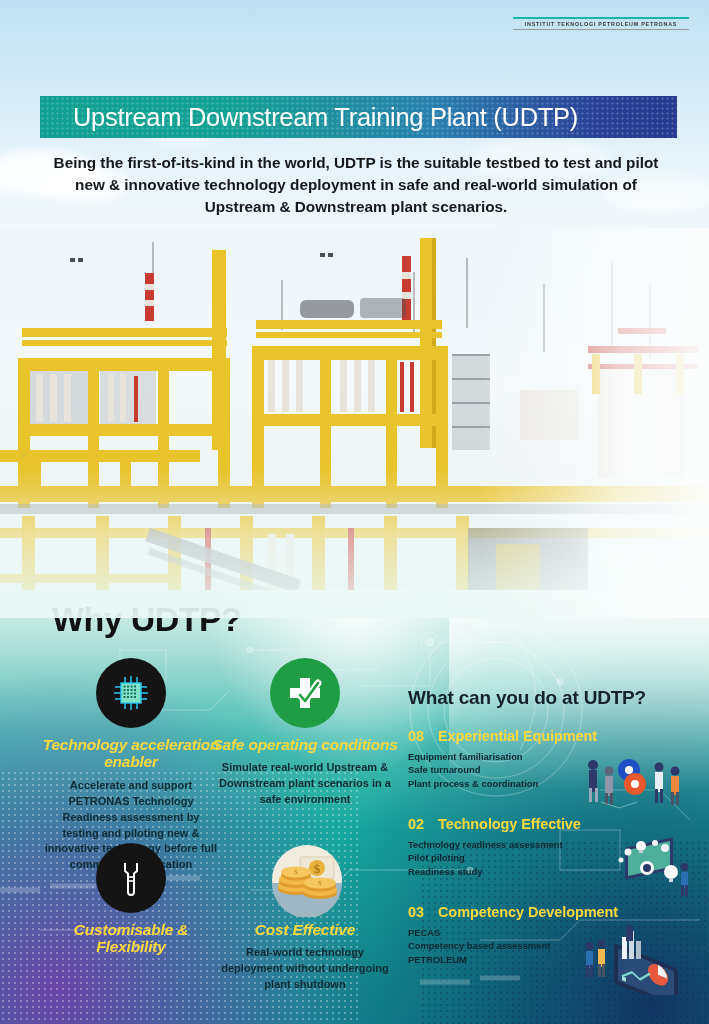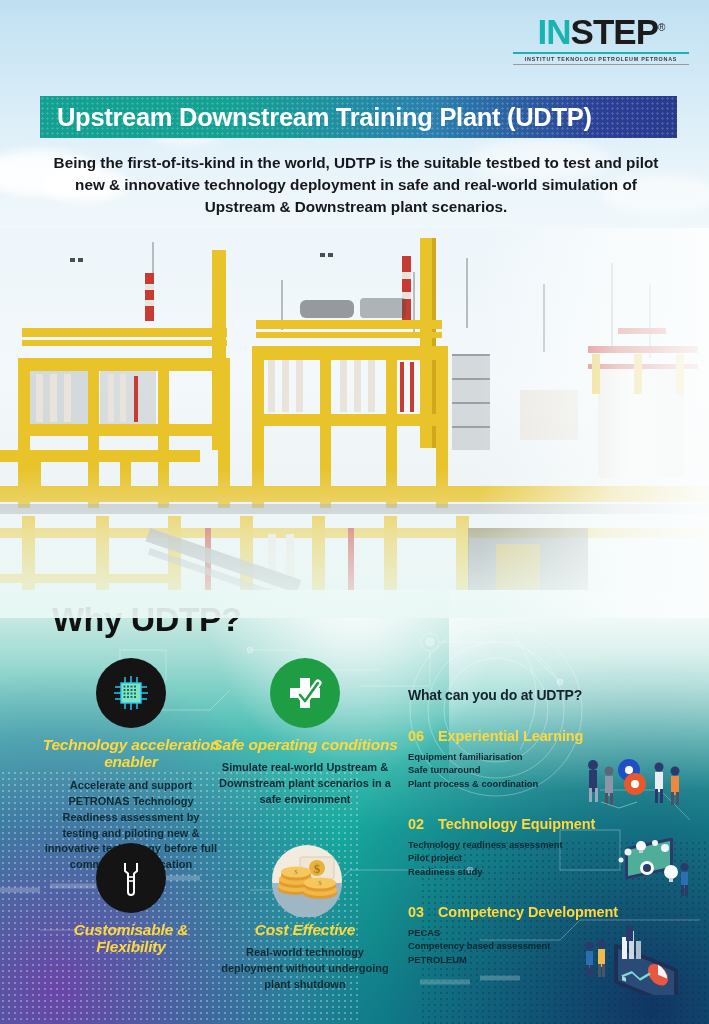"INSTEP®" div.logo-word { html: <div><span>IN</span><span>STEP</span><span>®</span></div> -> none }
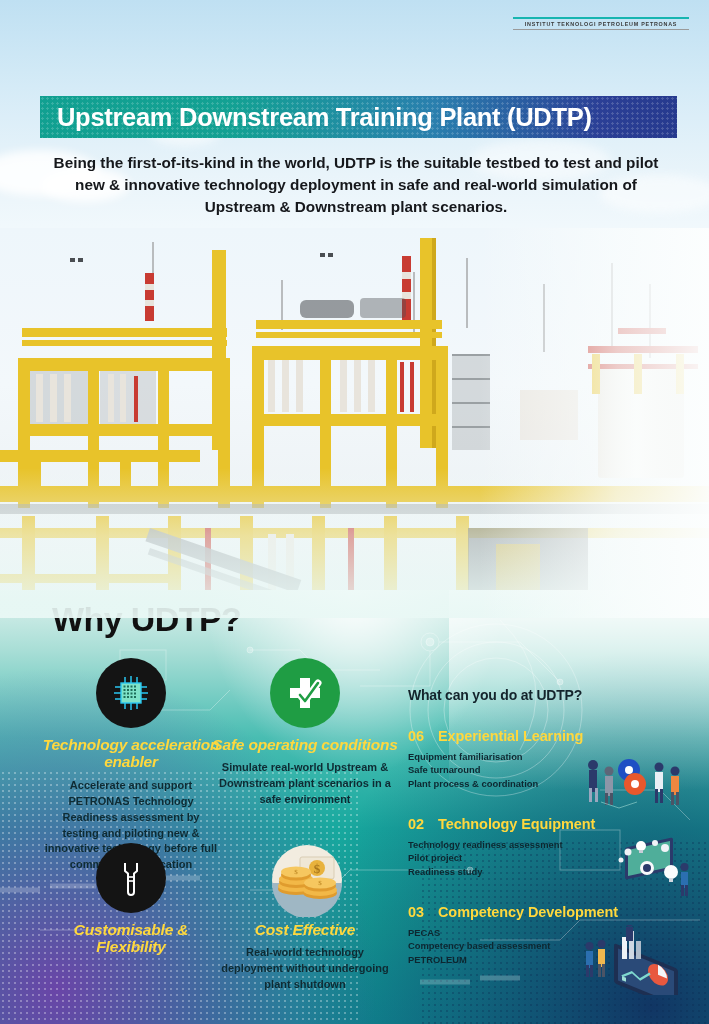"Upstream Downstream Training Plant" .banner-title { font-weight: bold -> normal; padding-left: 17px -> 33px }
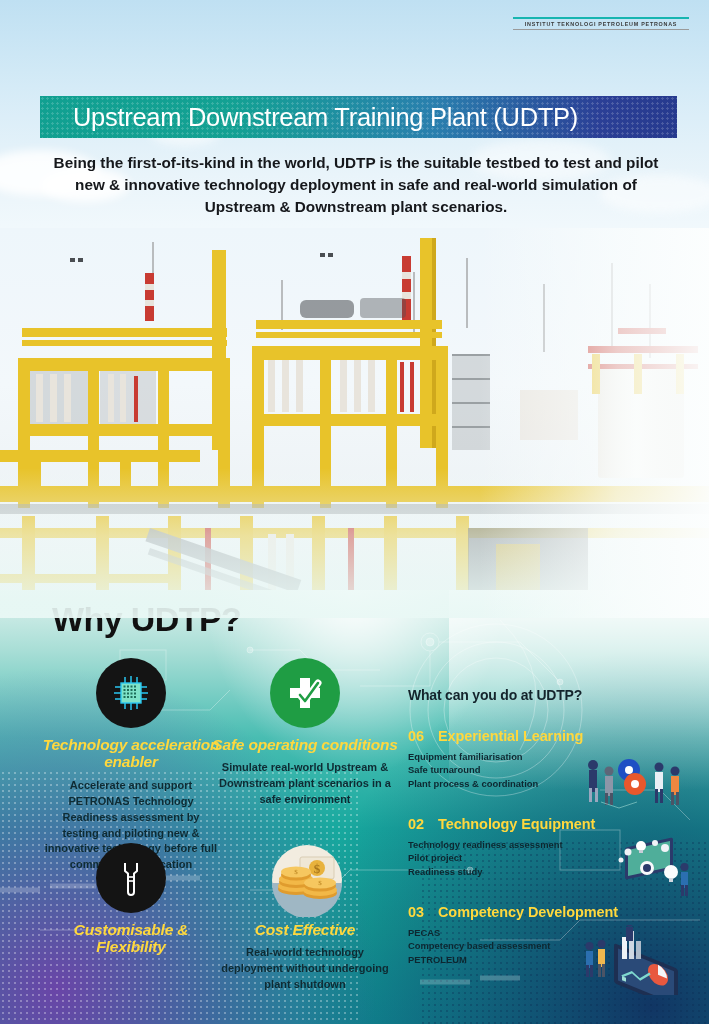"What can you do at" .right-head { font-size: 14px -> 19px }
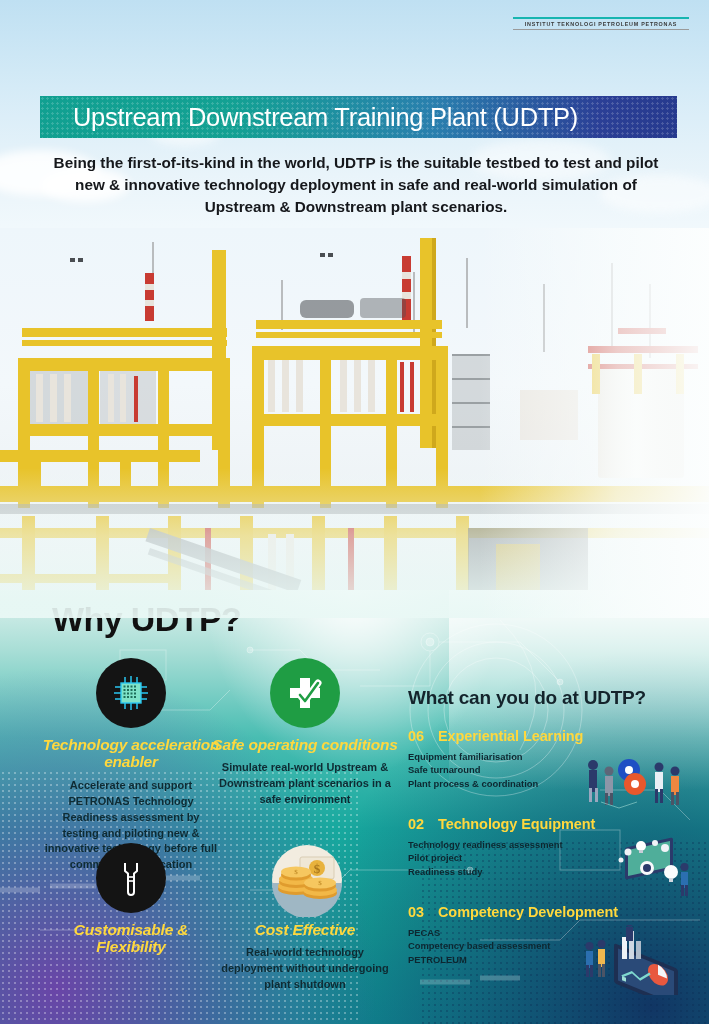"06" span.rnum { text: 06 -> 08 }
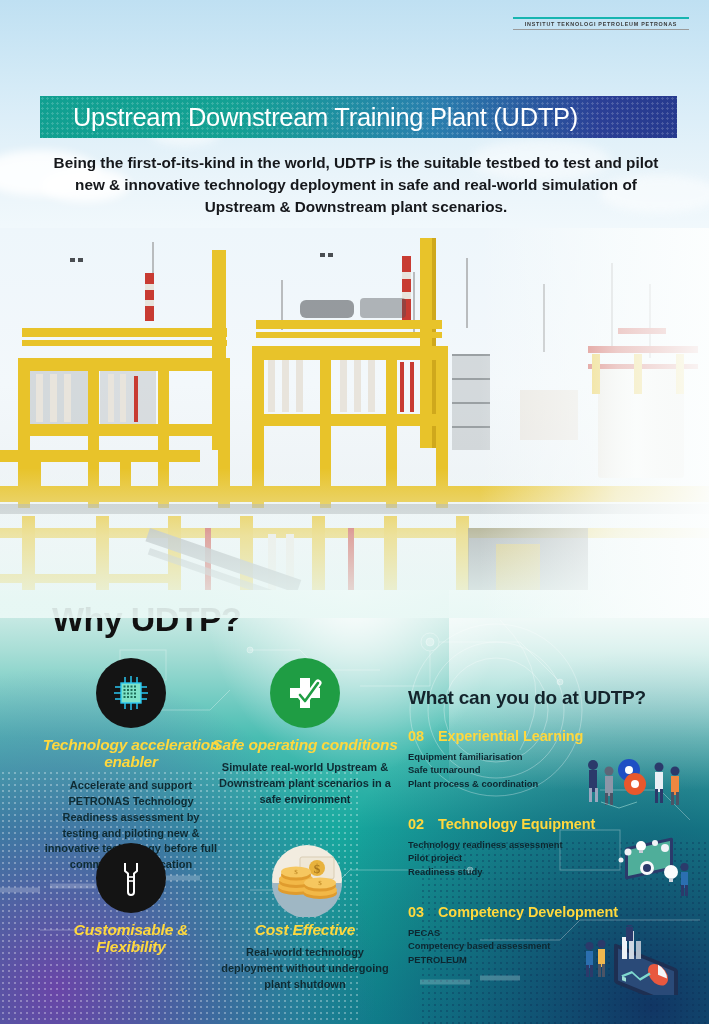"Experiential Learning" span.rtitle { text: Learning -> Equipment }
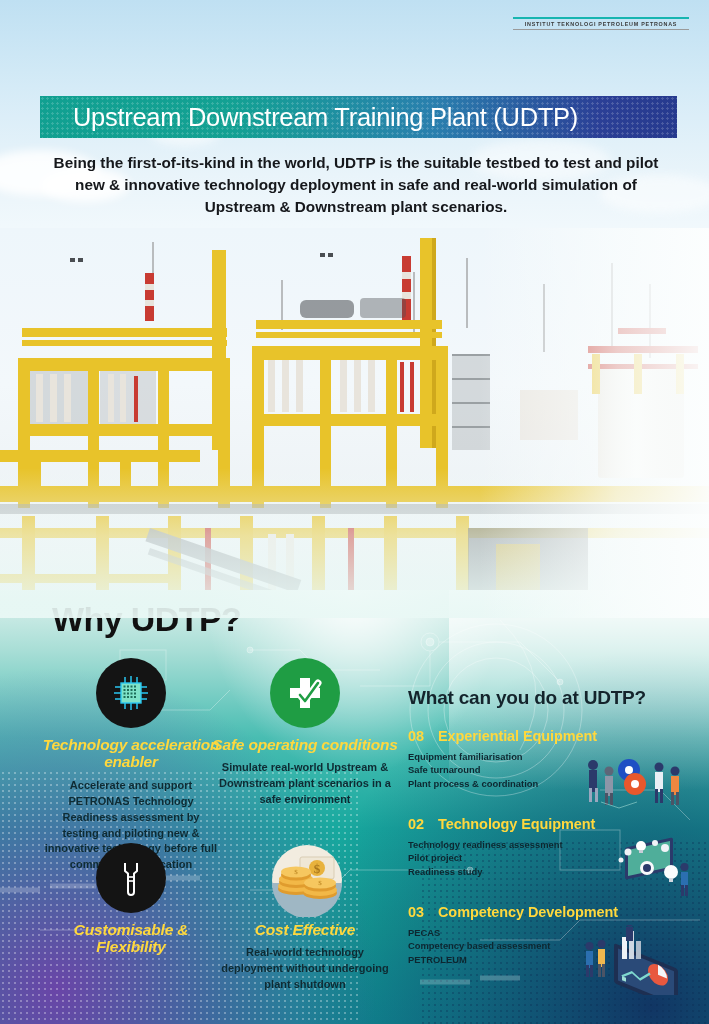"Technology Equipment" span.rtitle { text: Equipment -> Effective }
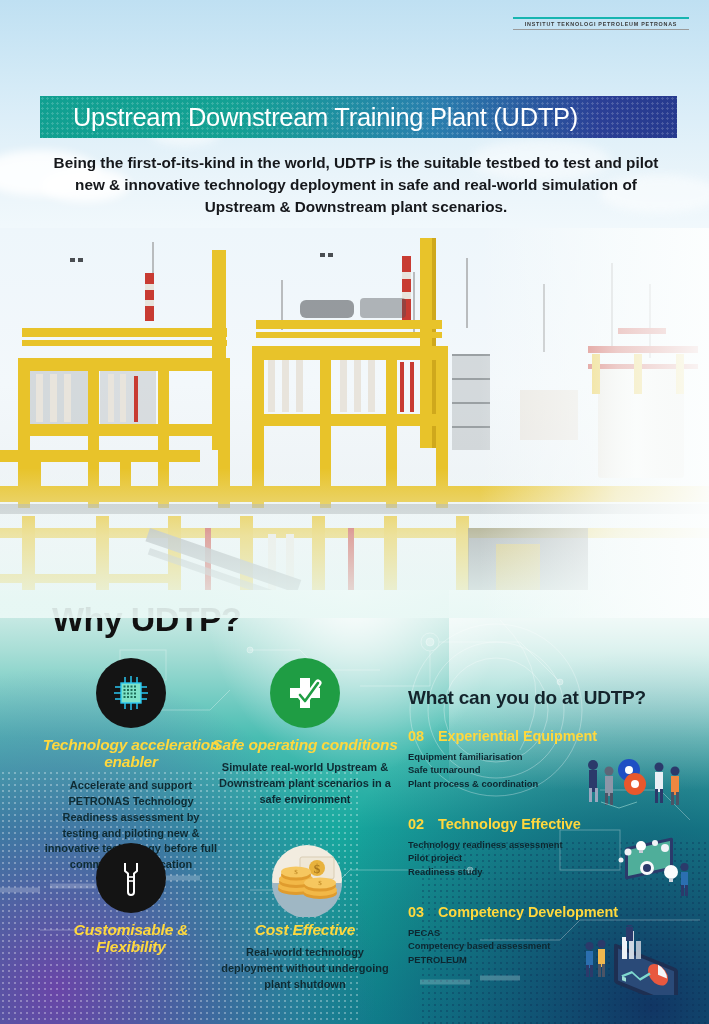"Pilot project" div { text: project -> piloting }
